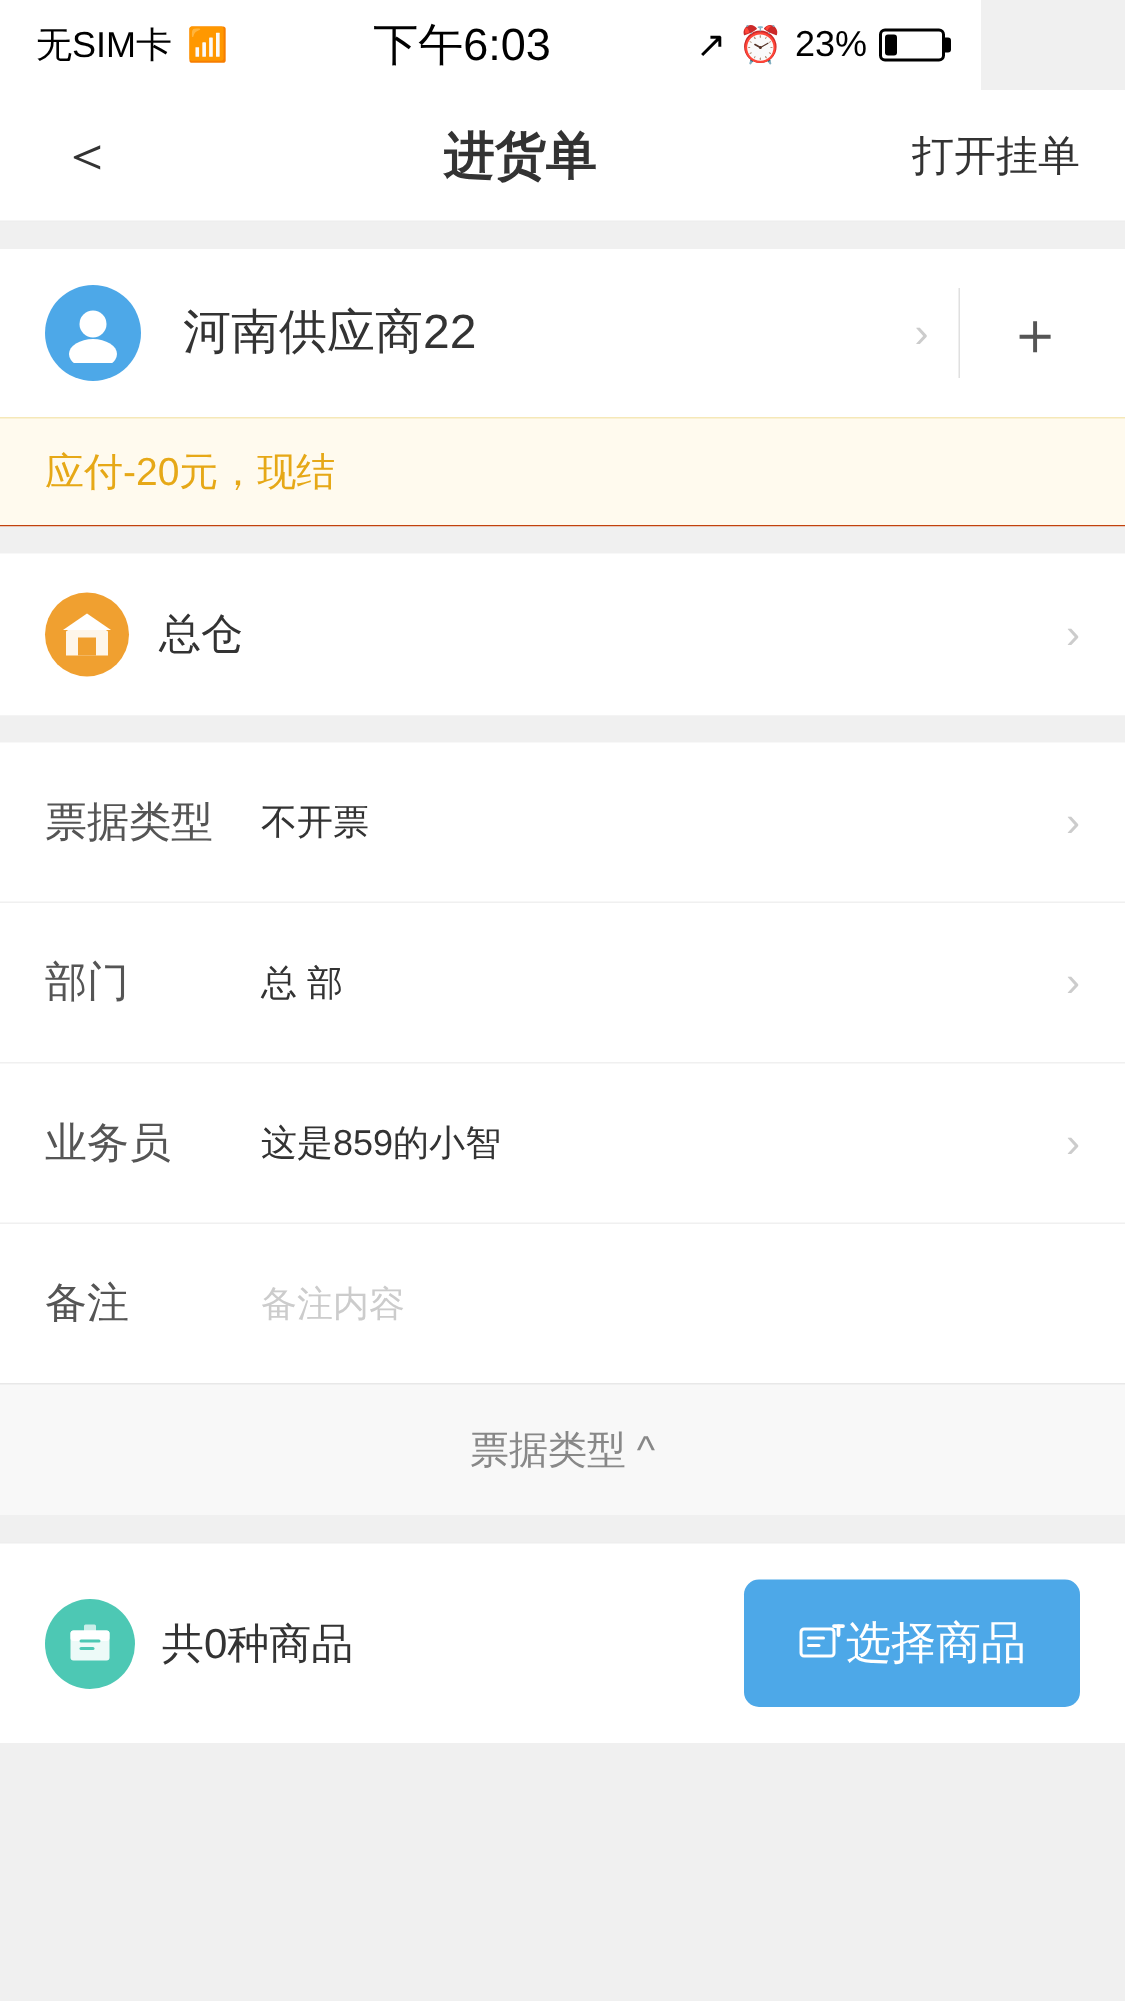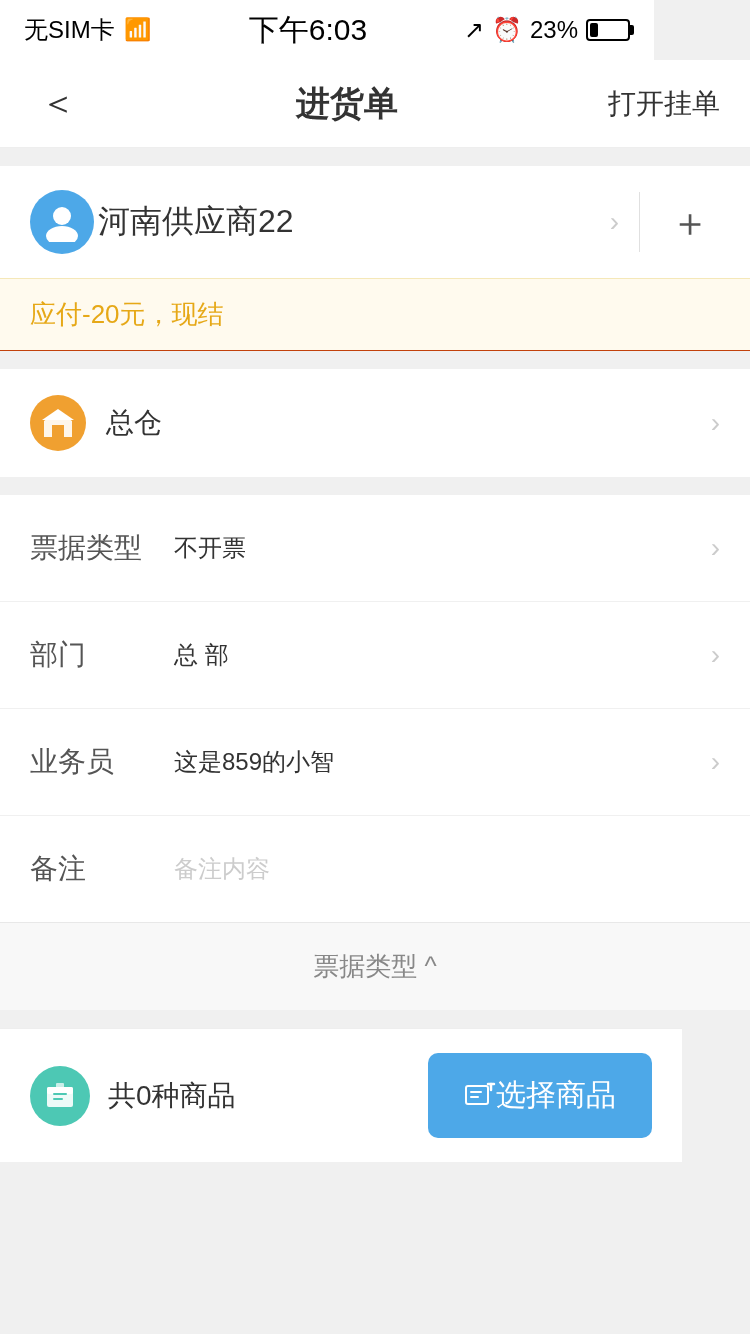"河南供应商22" .supplier-name { margin-left: 4px -> 28px }
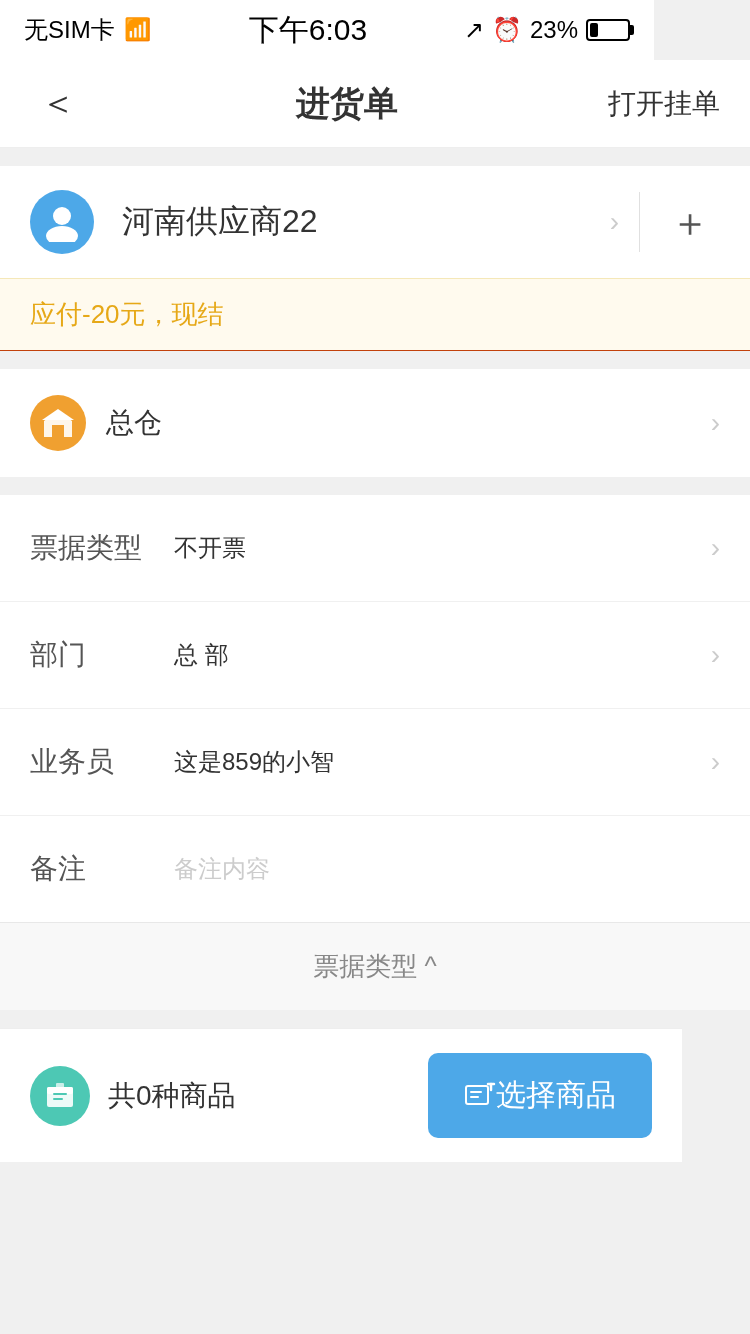"共0种商品" .bottom-bar { width: 682px -> 750px }
